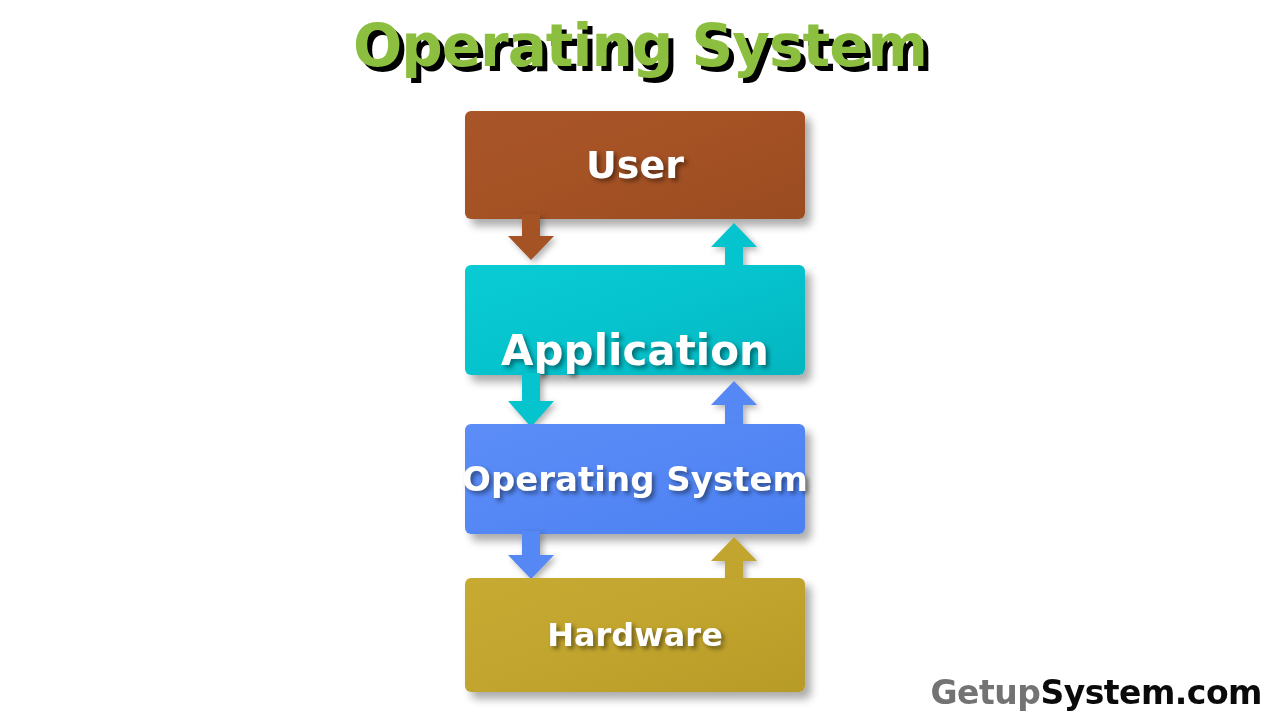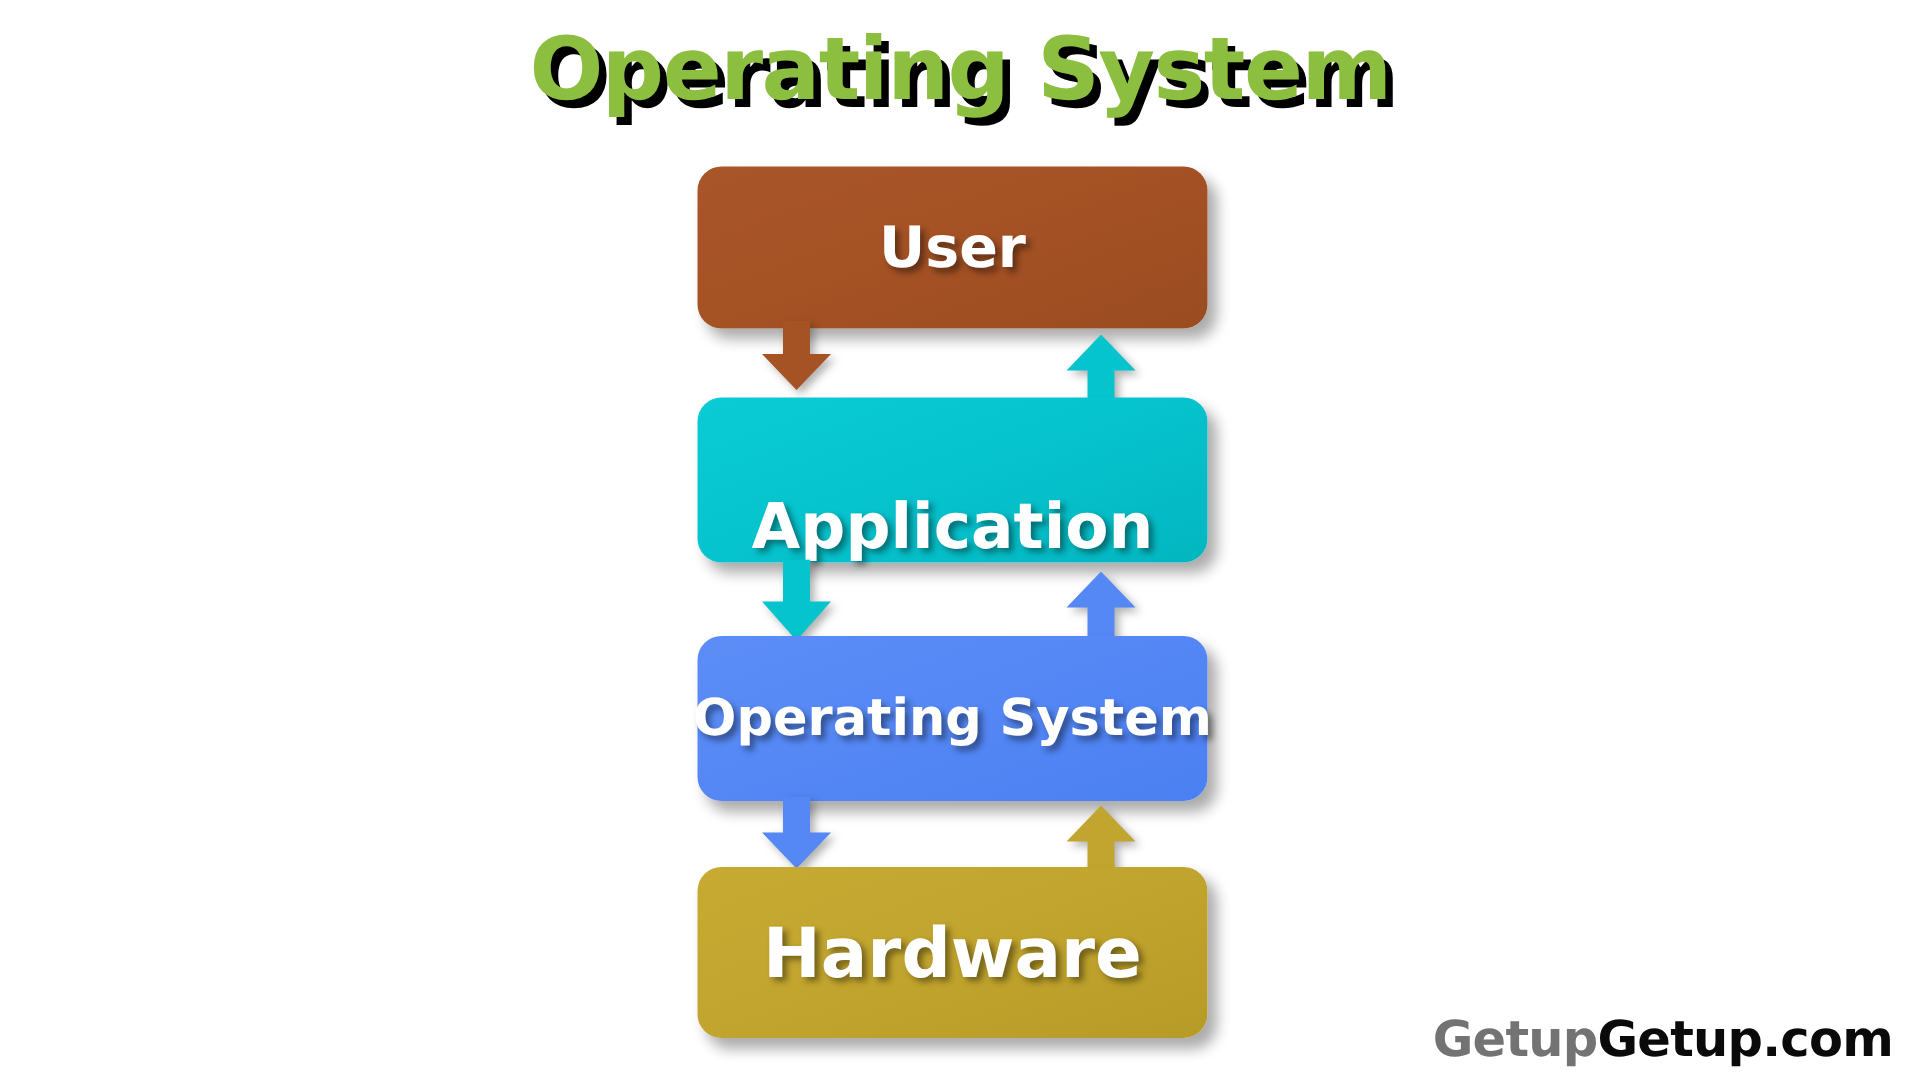"User" .layer-box { border-radius: 16px -> 6px }
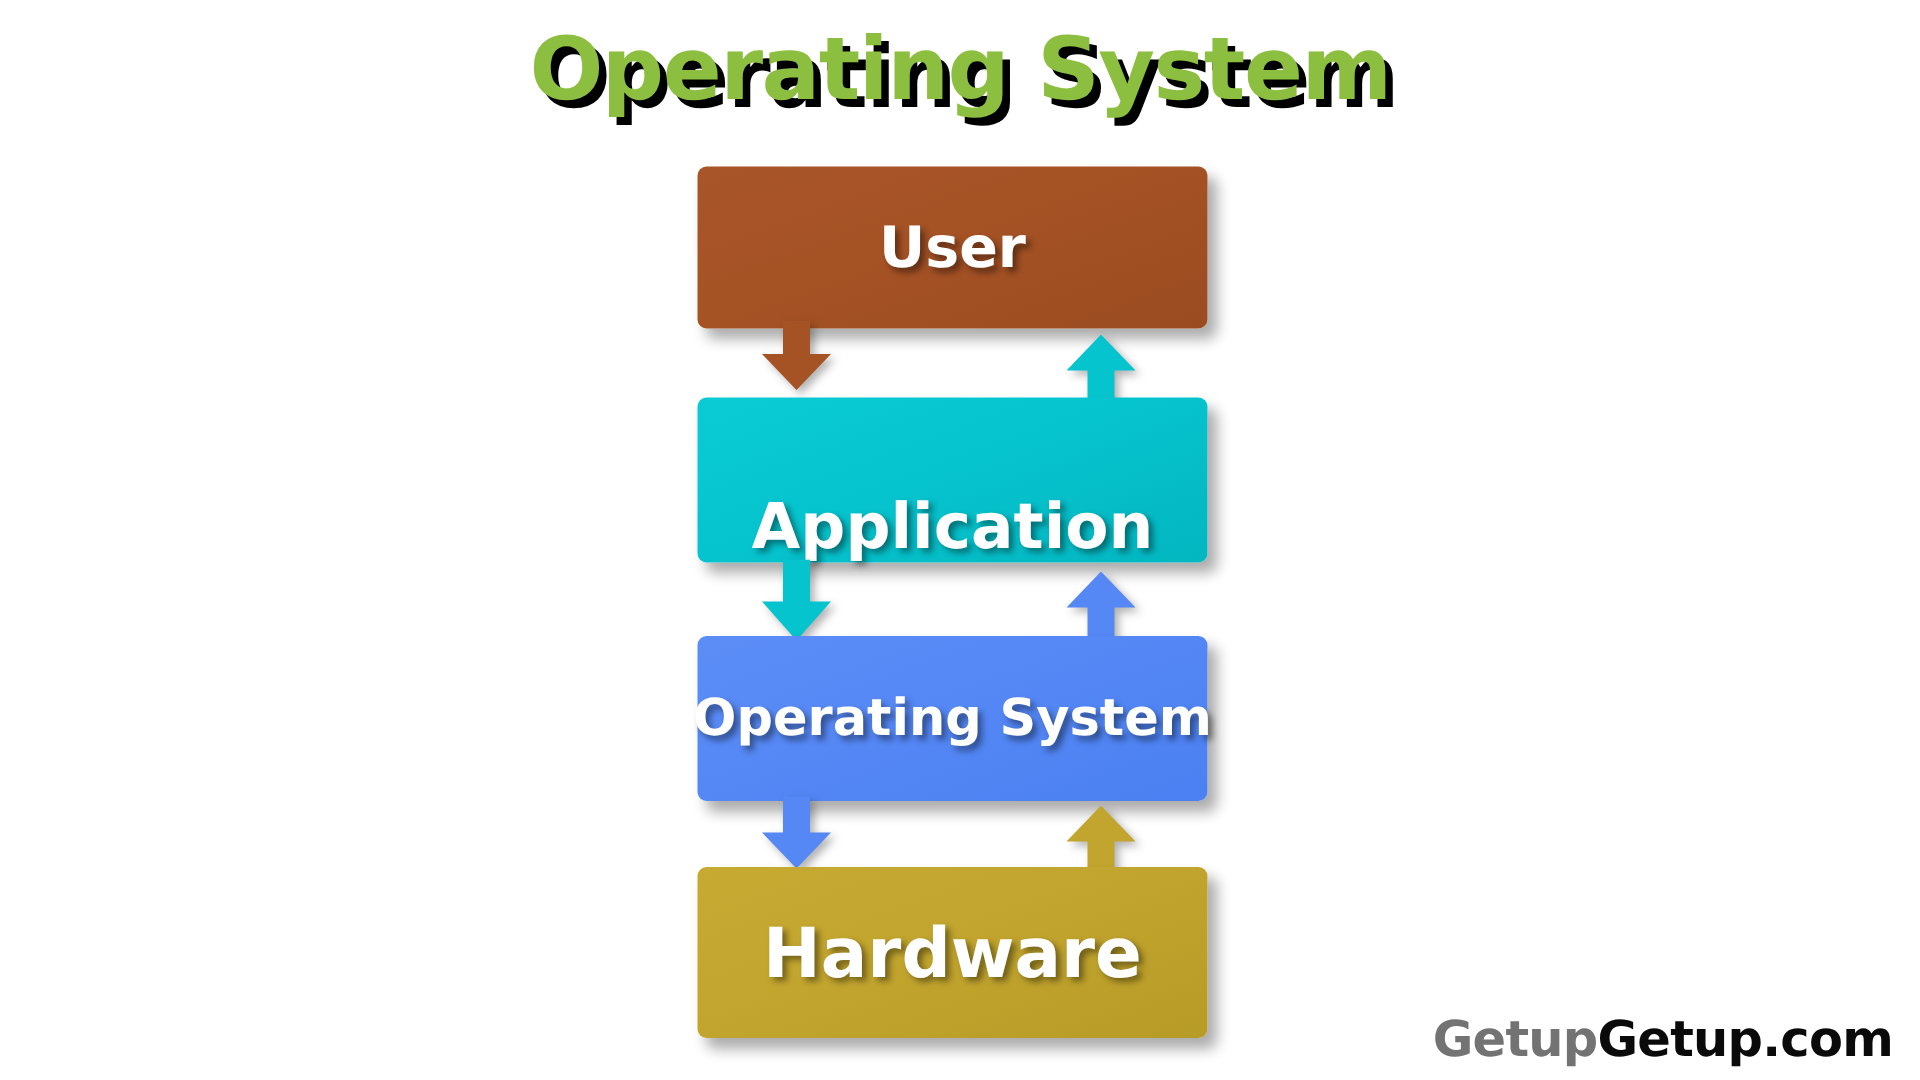"Hardware" #box-hardware .layer-label { font-size: 46px -> 32px }
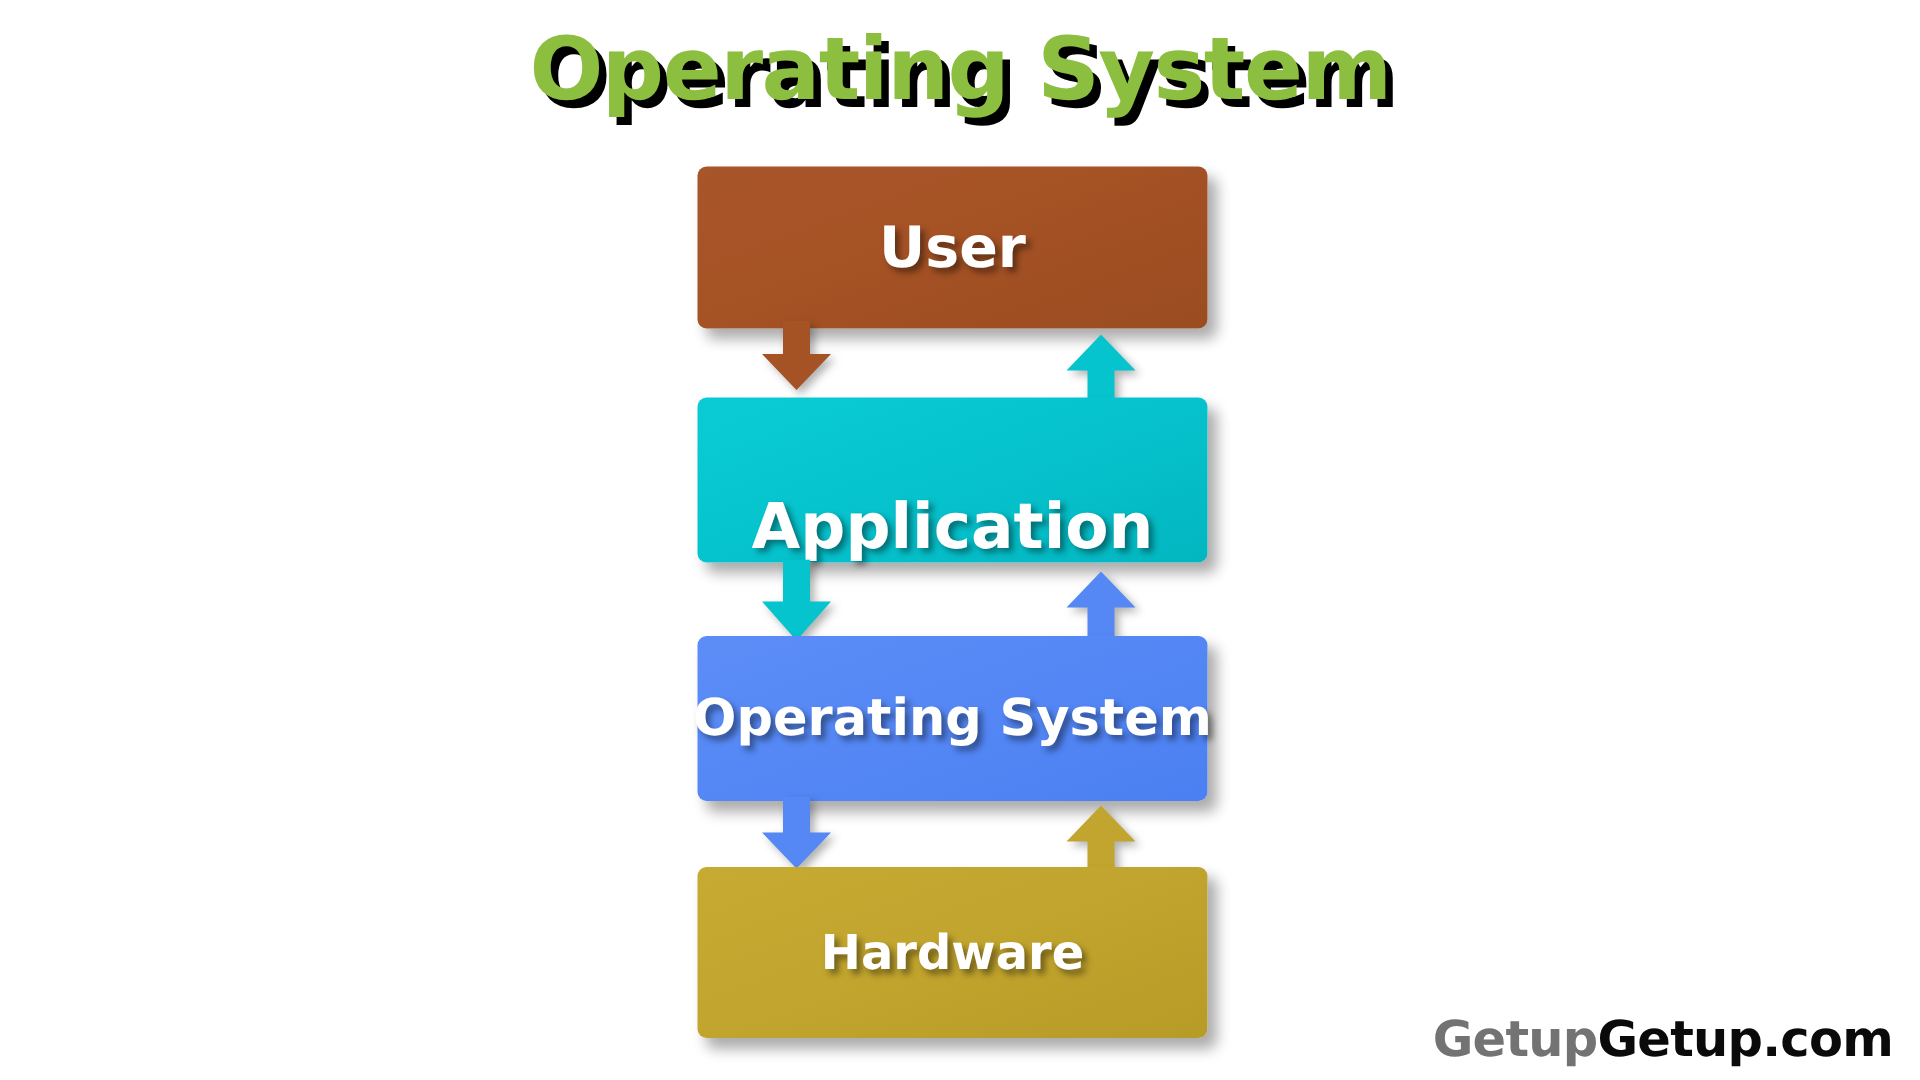"Getup.com" span.wm-learn { text: Getup.com -> System.com }
